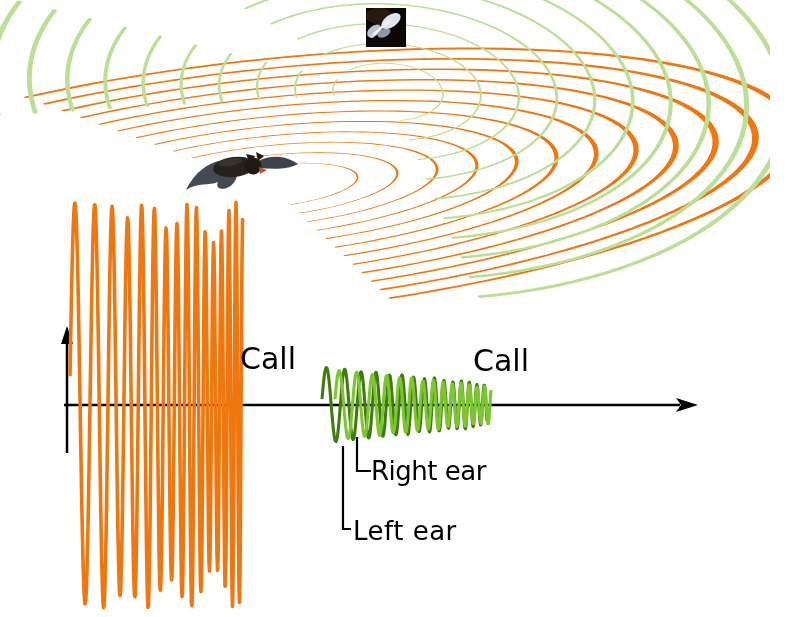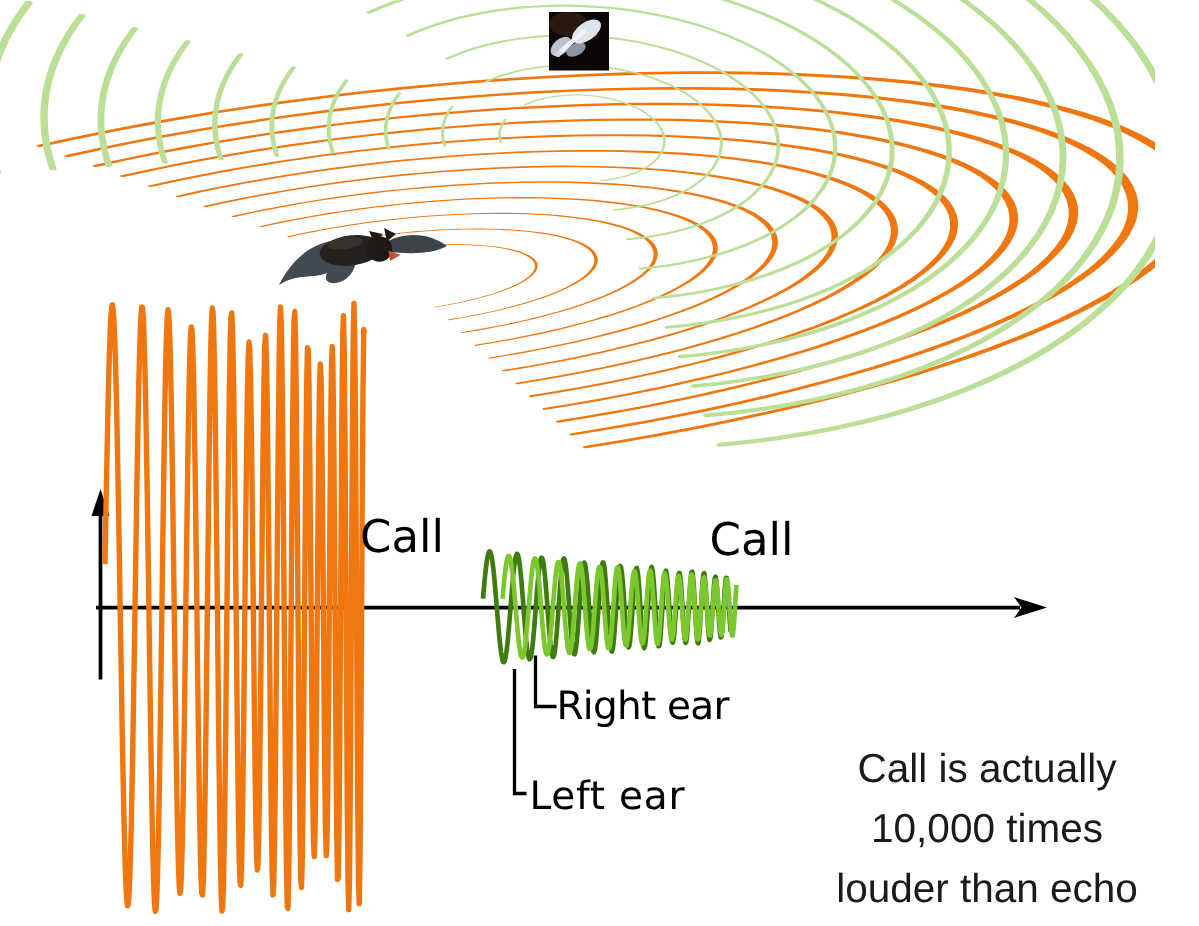"Call is actually" div.note { html: <div> <div>Call is actually</div> <div>10,000 times</div> <div>louder than echo</div> </div> -> none }
